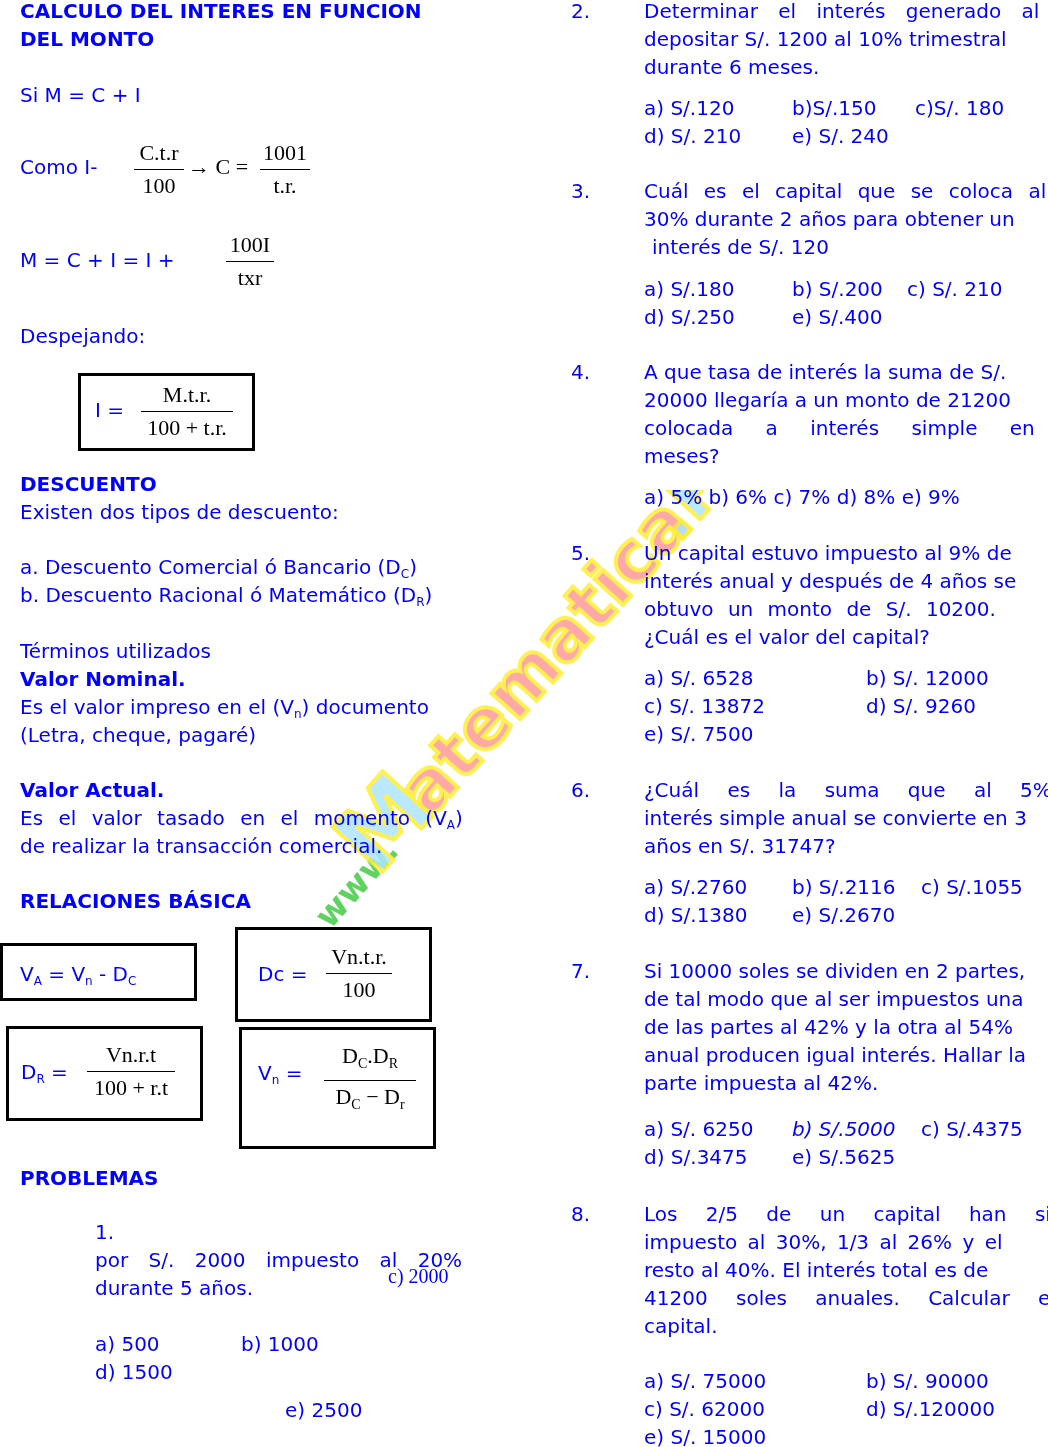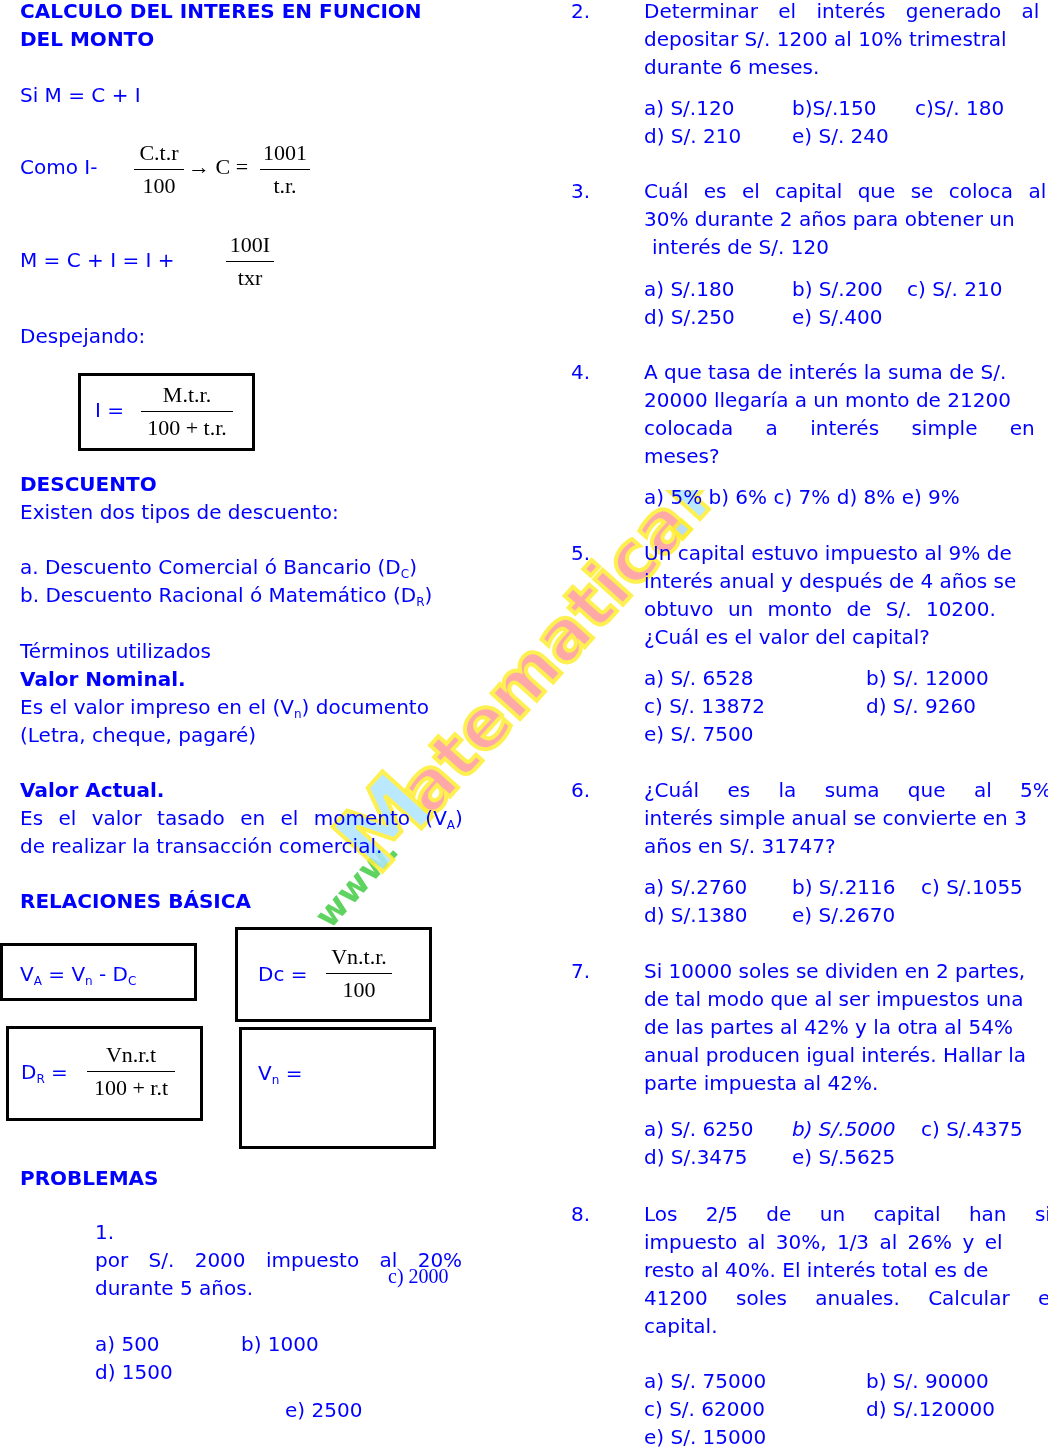"DC.DR" div.frac { html: none -> <div> <span><span>D</span><span>C</span><span>.D</span><span>R</span></span> <span></span> <span><span>D</span><span>C</span><span> − D</span><span>r</span></span> </div> }
